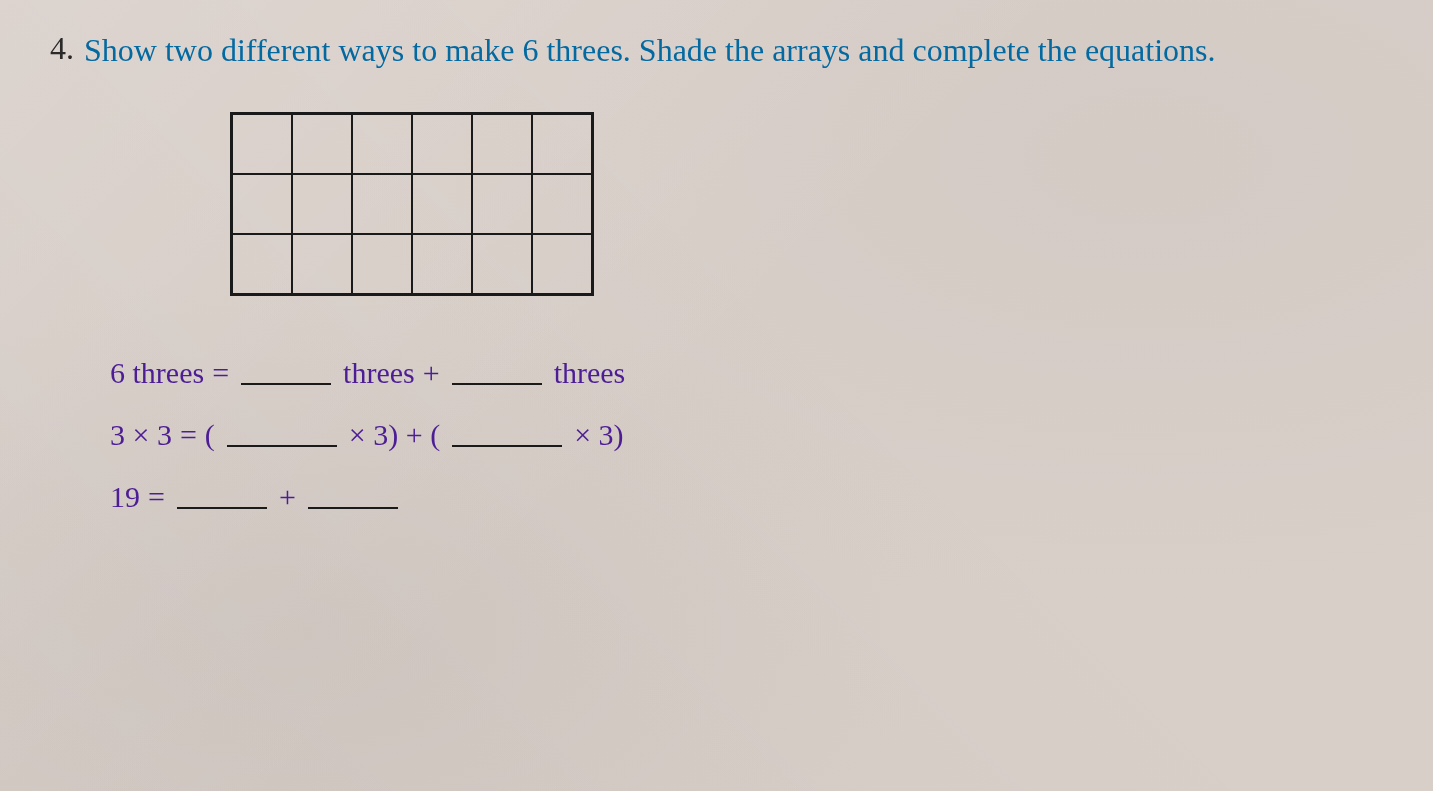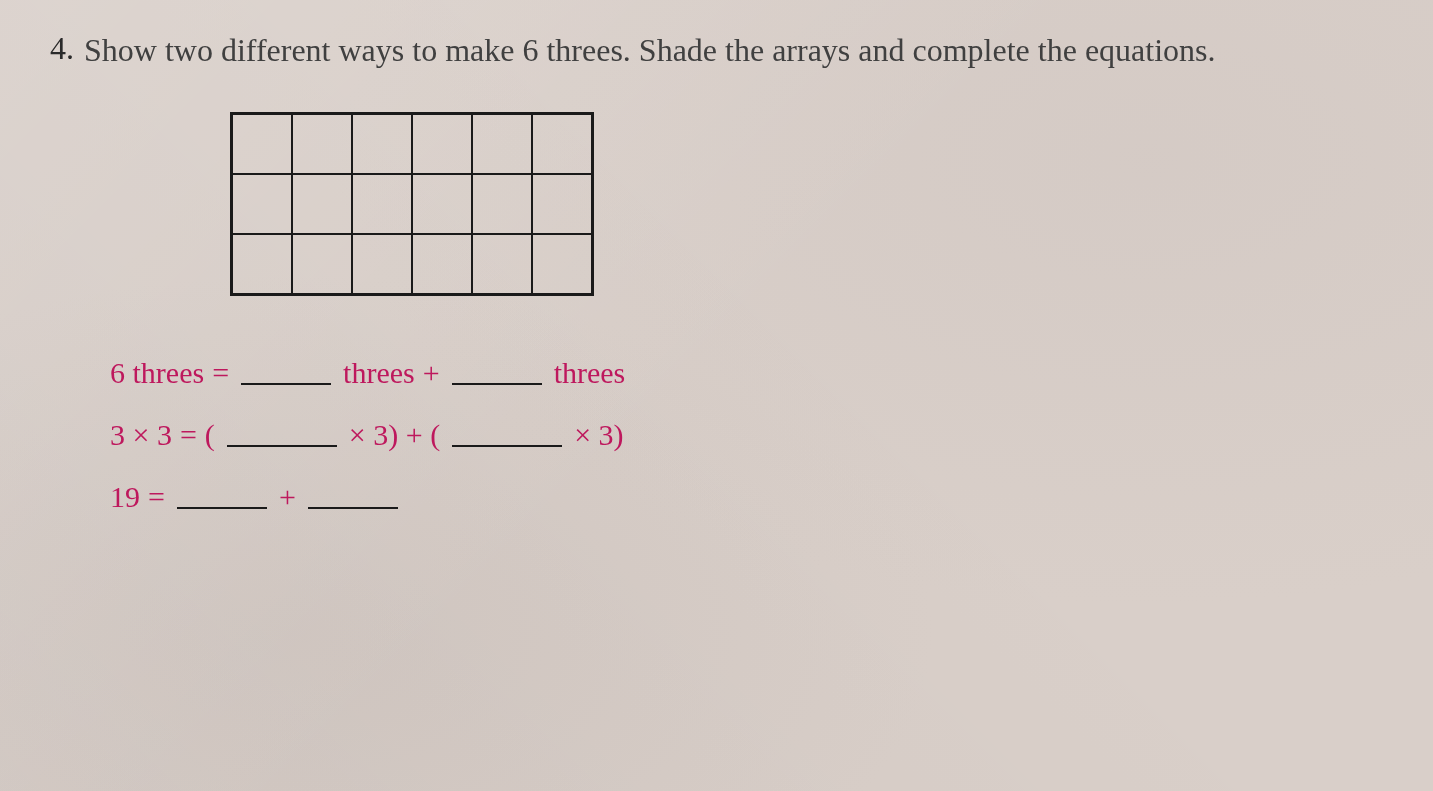"Show two different ways to" .question-text { color: #404040 -> #0369a1 }
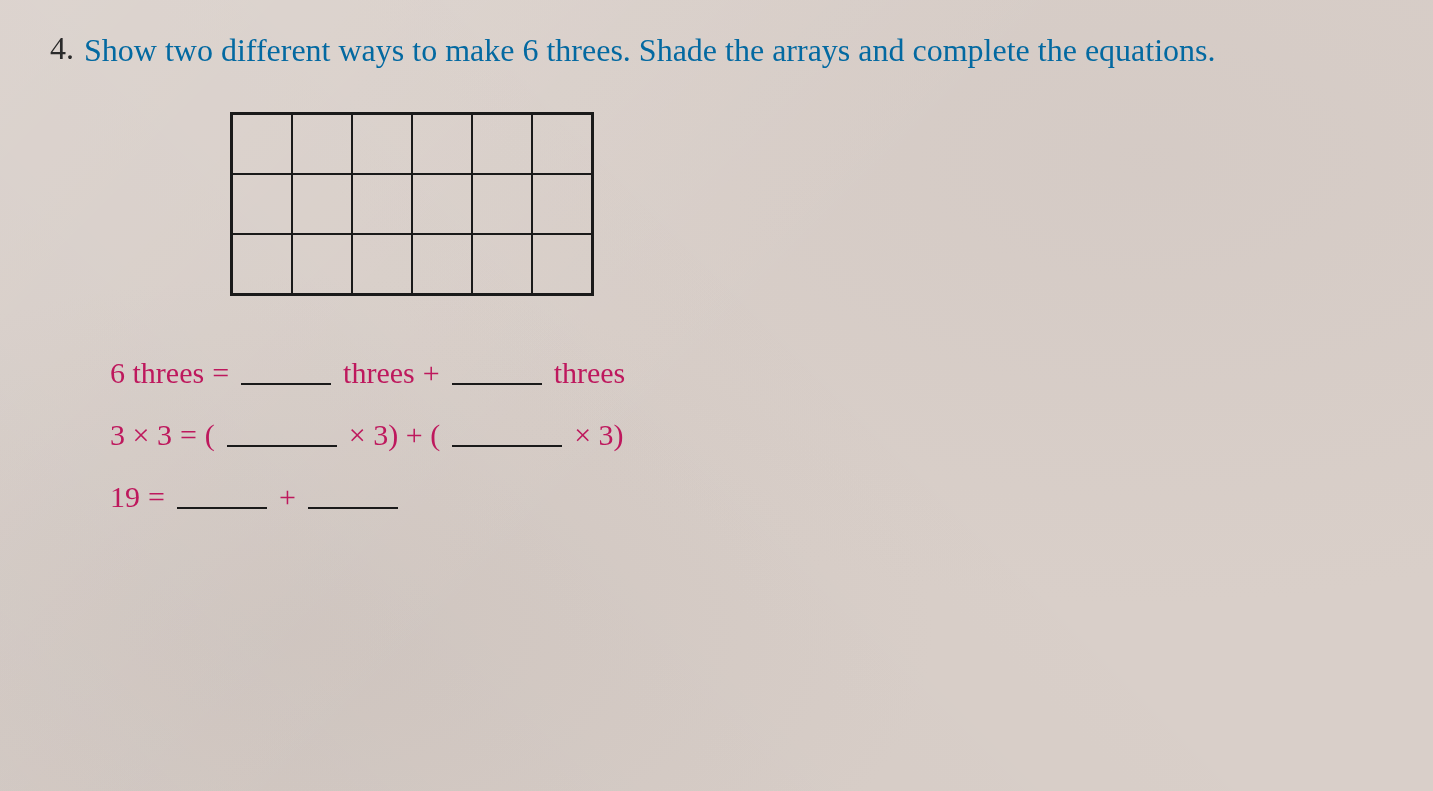"6 threes" .eq-label { color: #be185d -> #4c1d95 }
